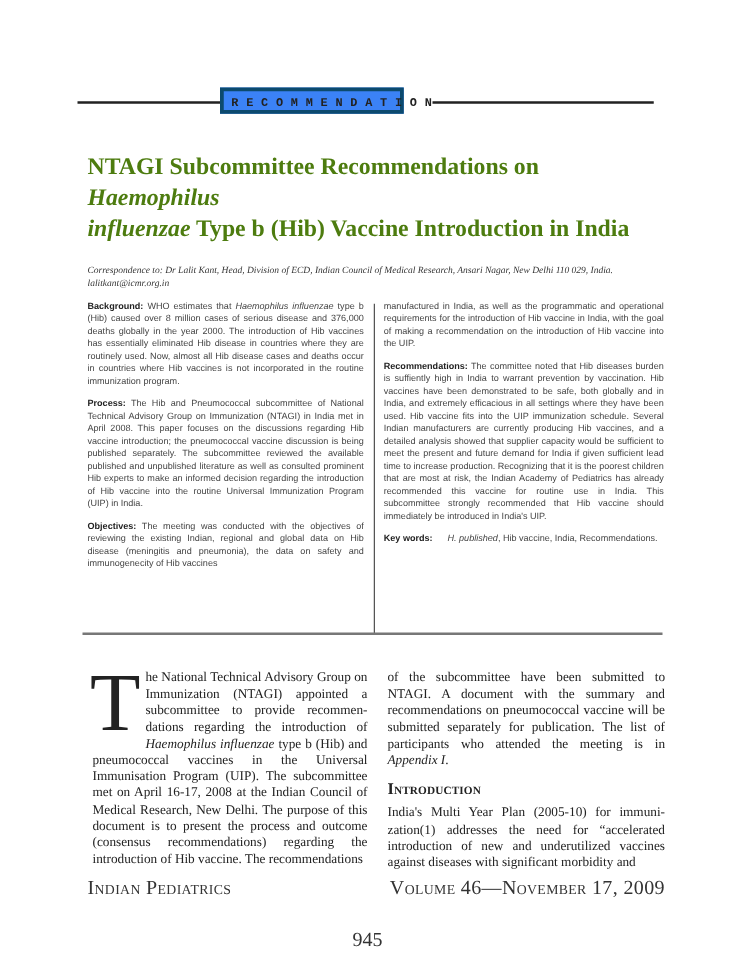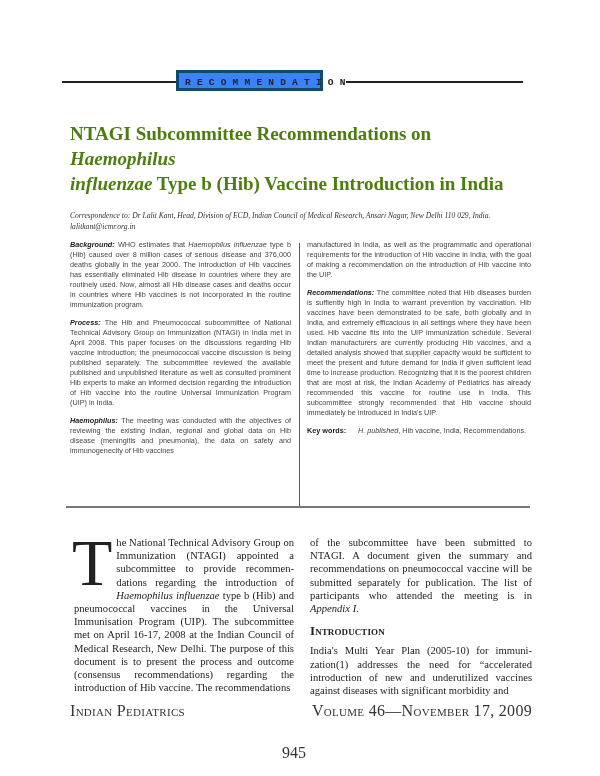"Background:" .abstract b { font-style: italic -> none }
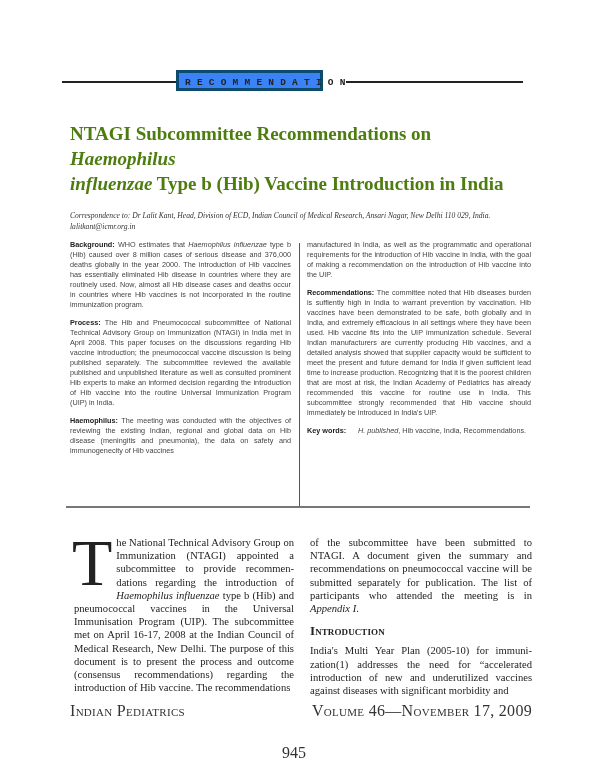"Haemophilus:" b { text: Haemophilus -> Objectives }
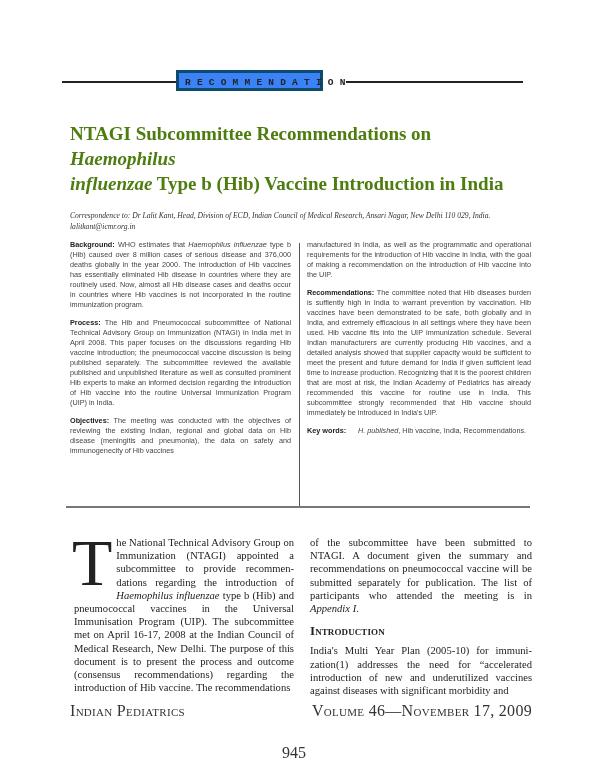"of the subcommittee have been" span { text: given -> with }
